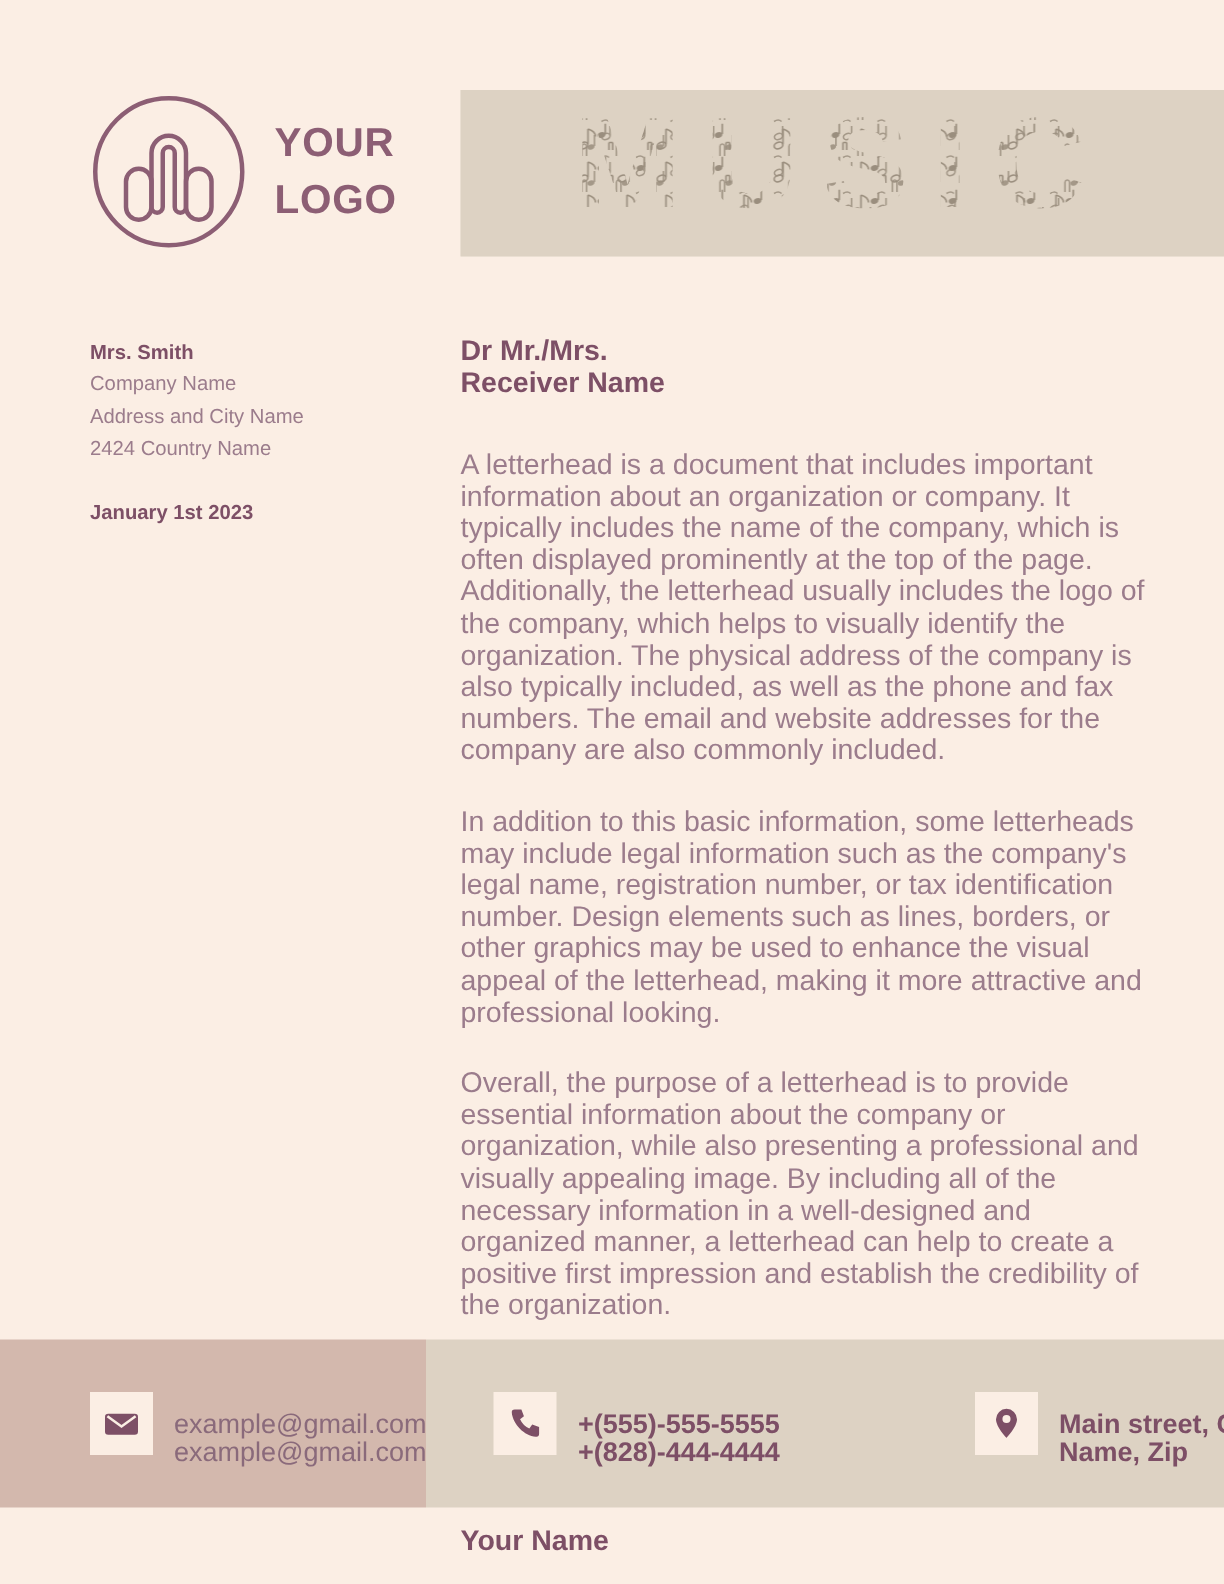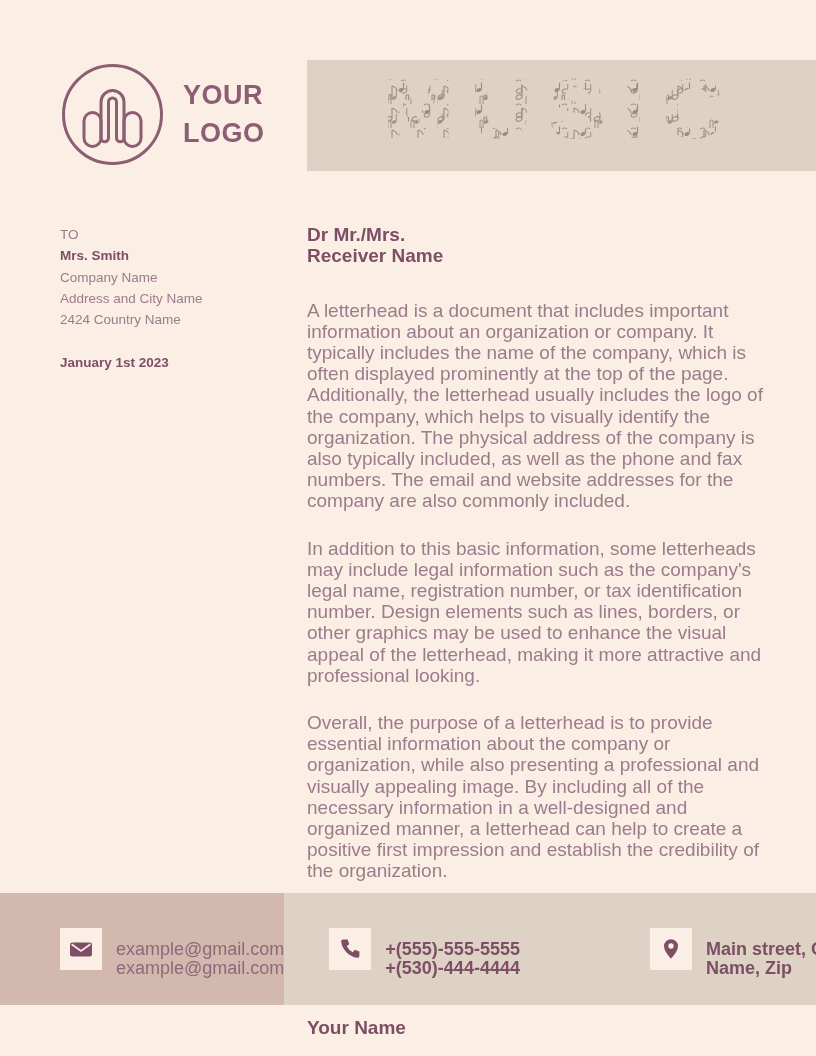"TO" div { html: <div>TO</div> -> none }
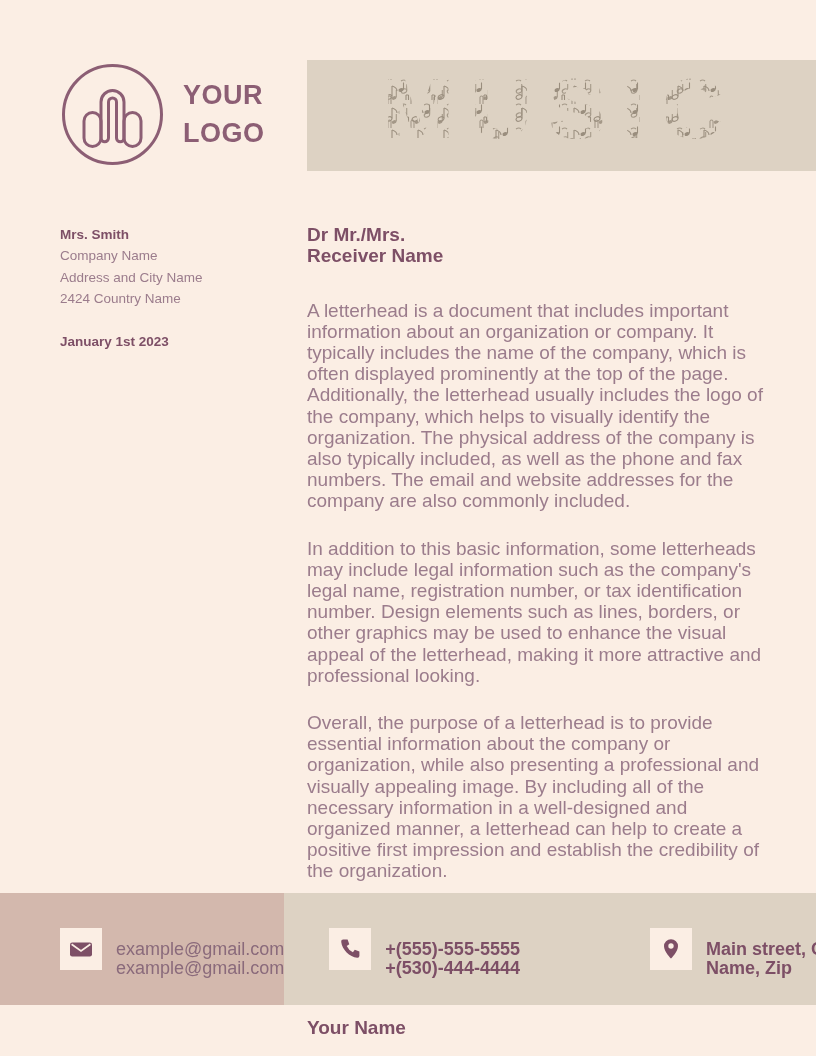"+(530)-444-4444" div { text: 530 -> 828 }
